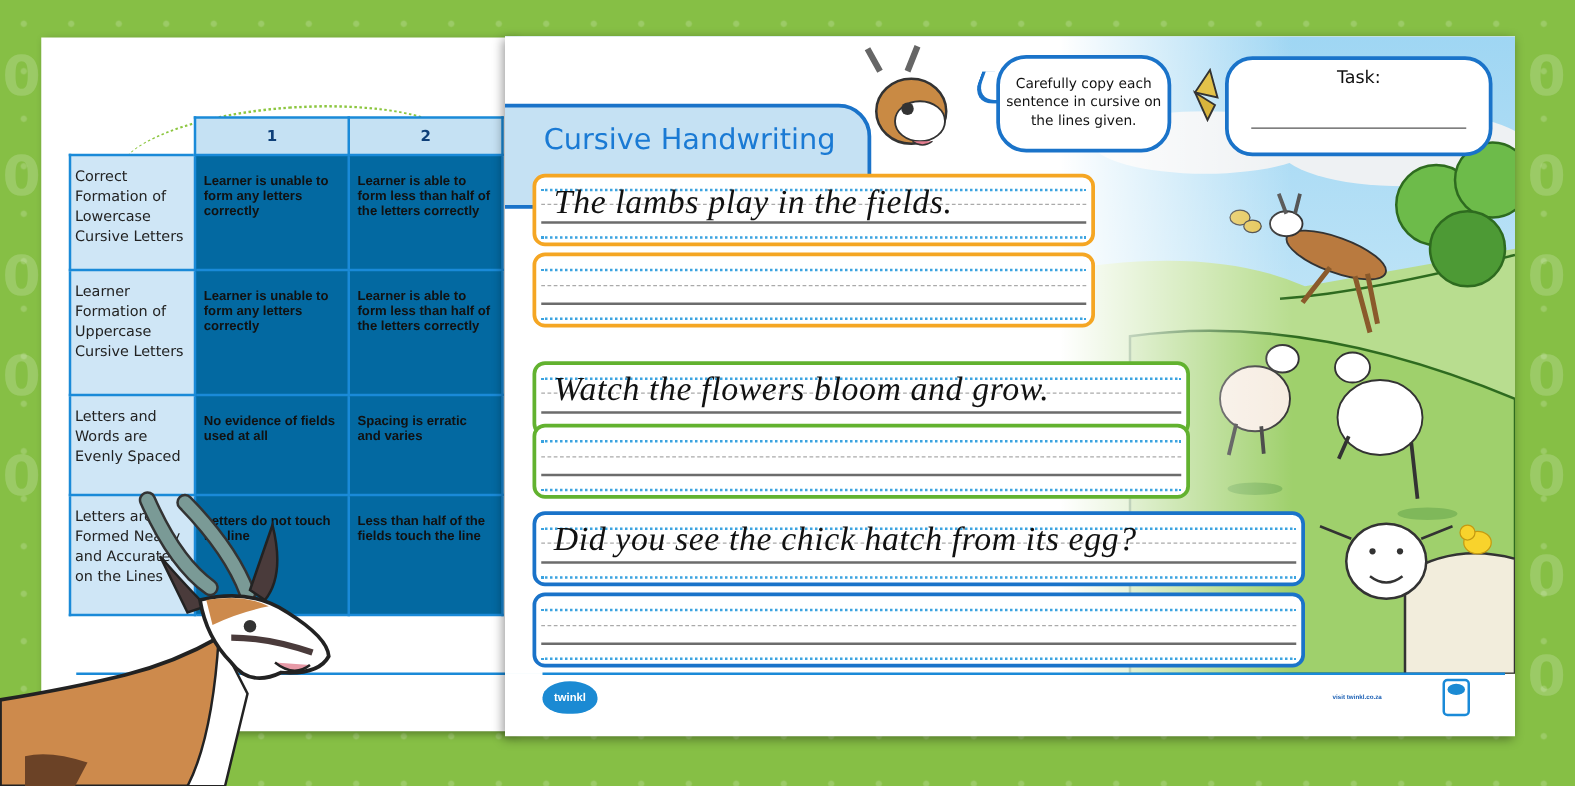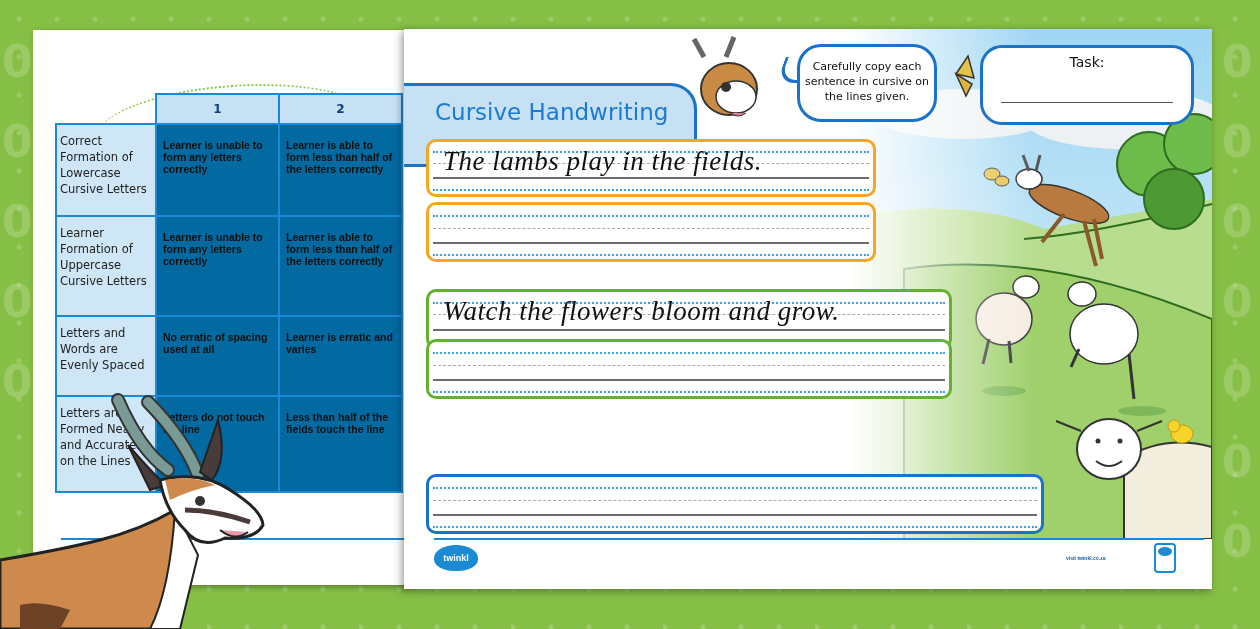"No erratic of spacing used" td.desc { text: erratic of spacing -> evidence of fields }
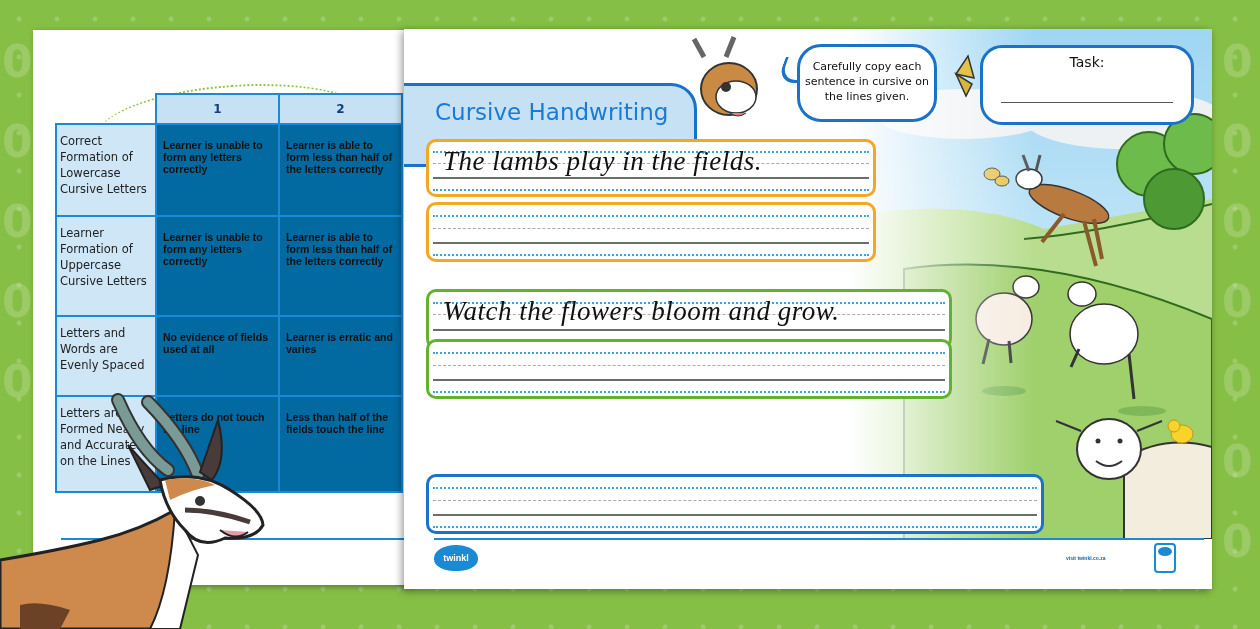"Learner is erratic and varies" td.desc { text: Learner -> Spacing }
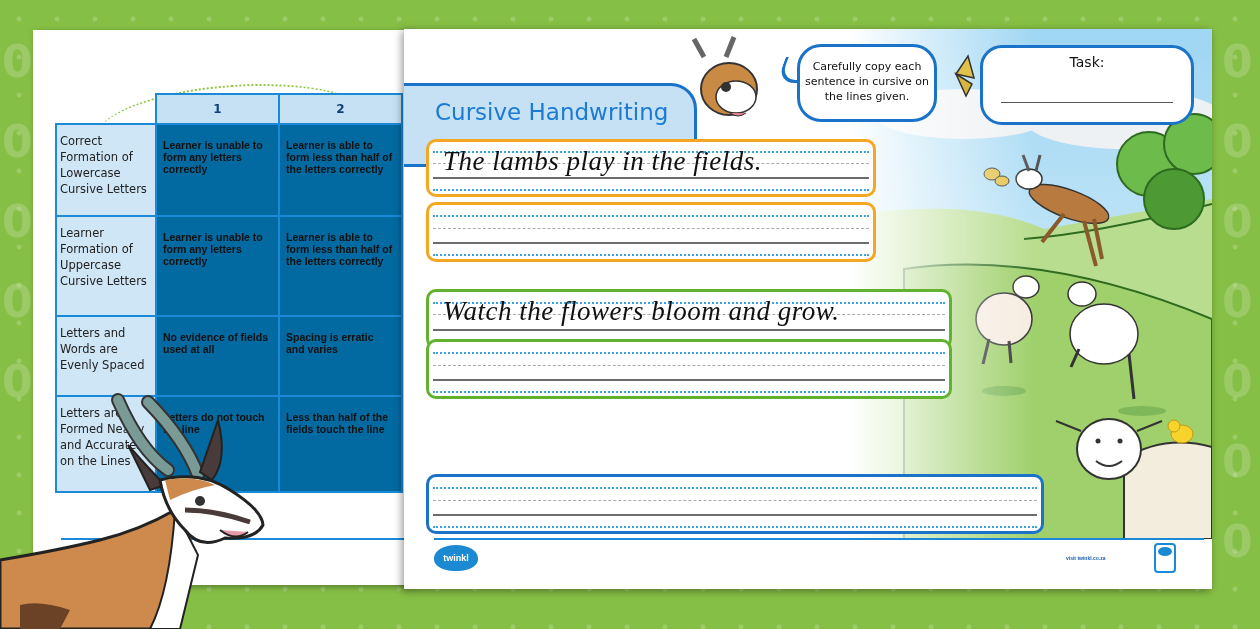"Did you see the chick" div.line-box { html: none -> <div> <div></div> <div></div> <div></div> <div></div> <div>Did you see the chick hatch from its egg?</div> </div> }
